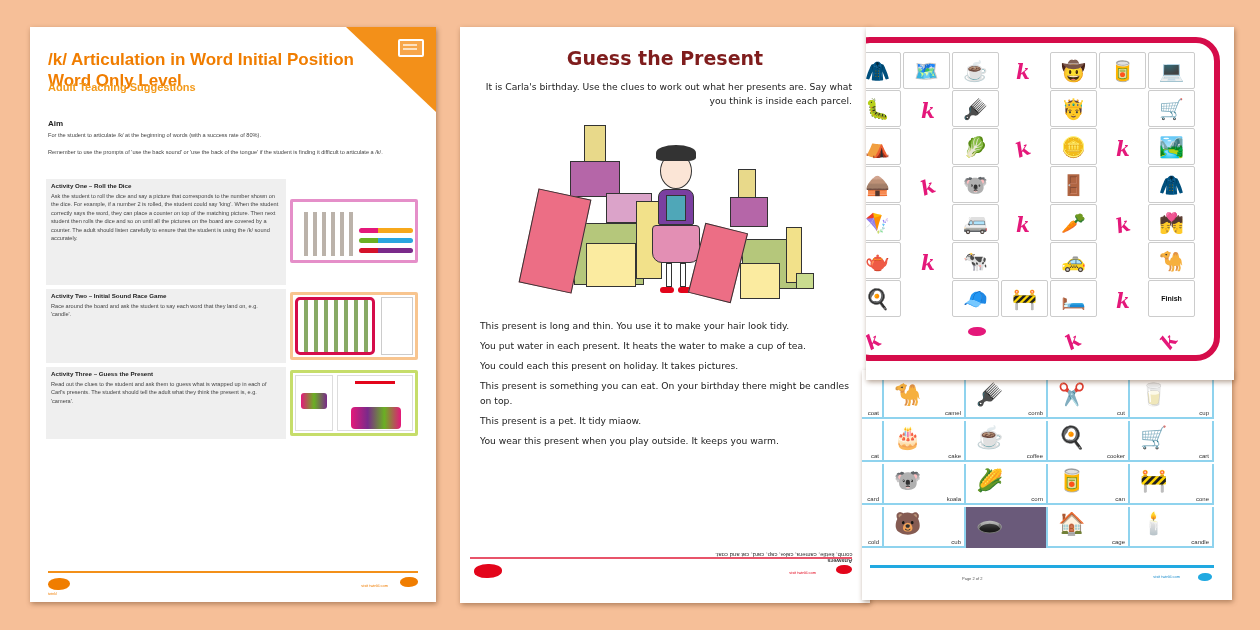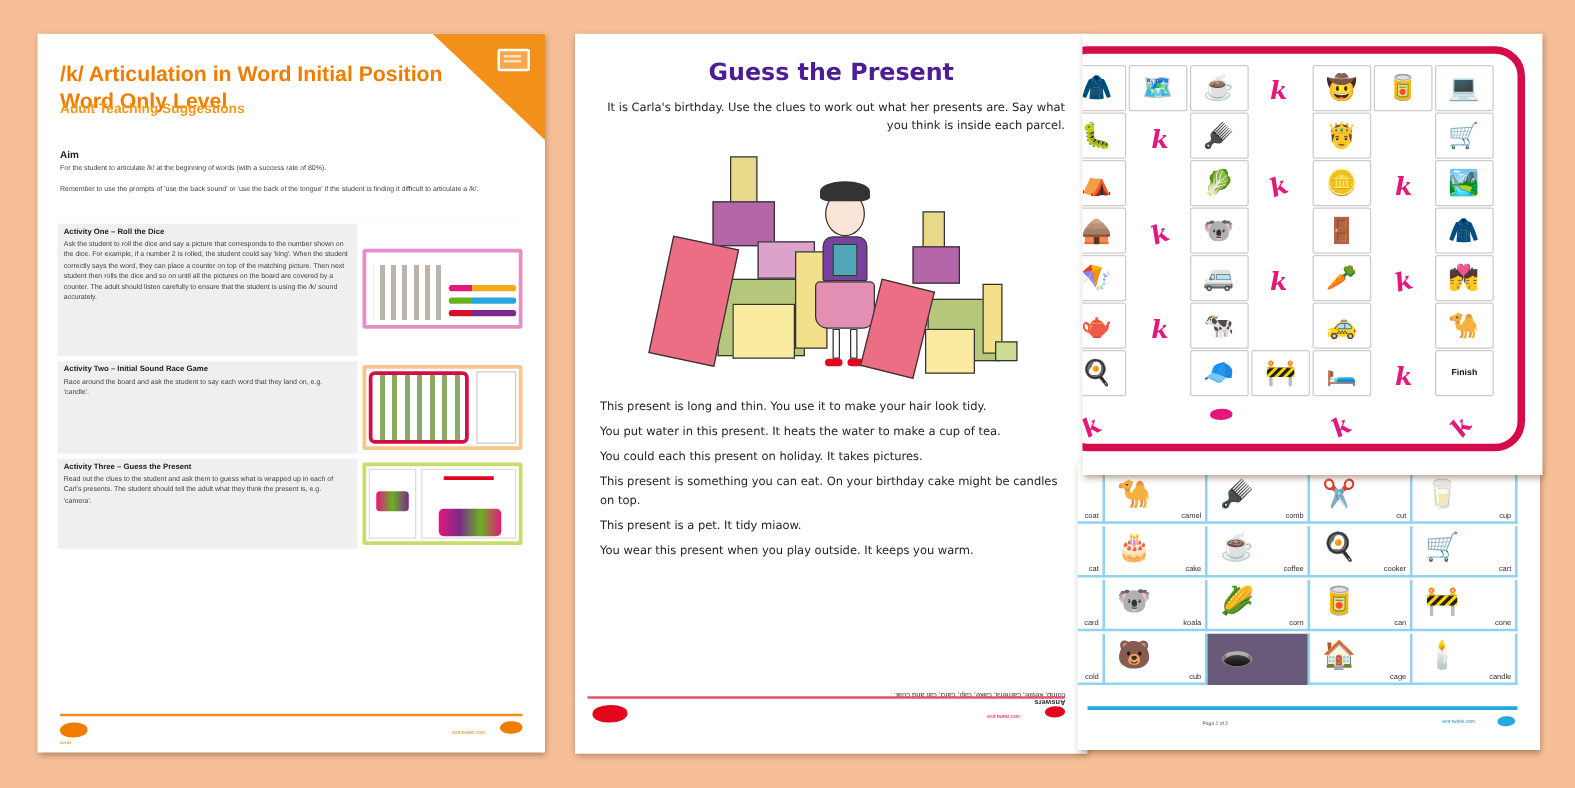"Guess the Present" #p2 .title { color: #4c1d95 -> #7f1d1d }
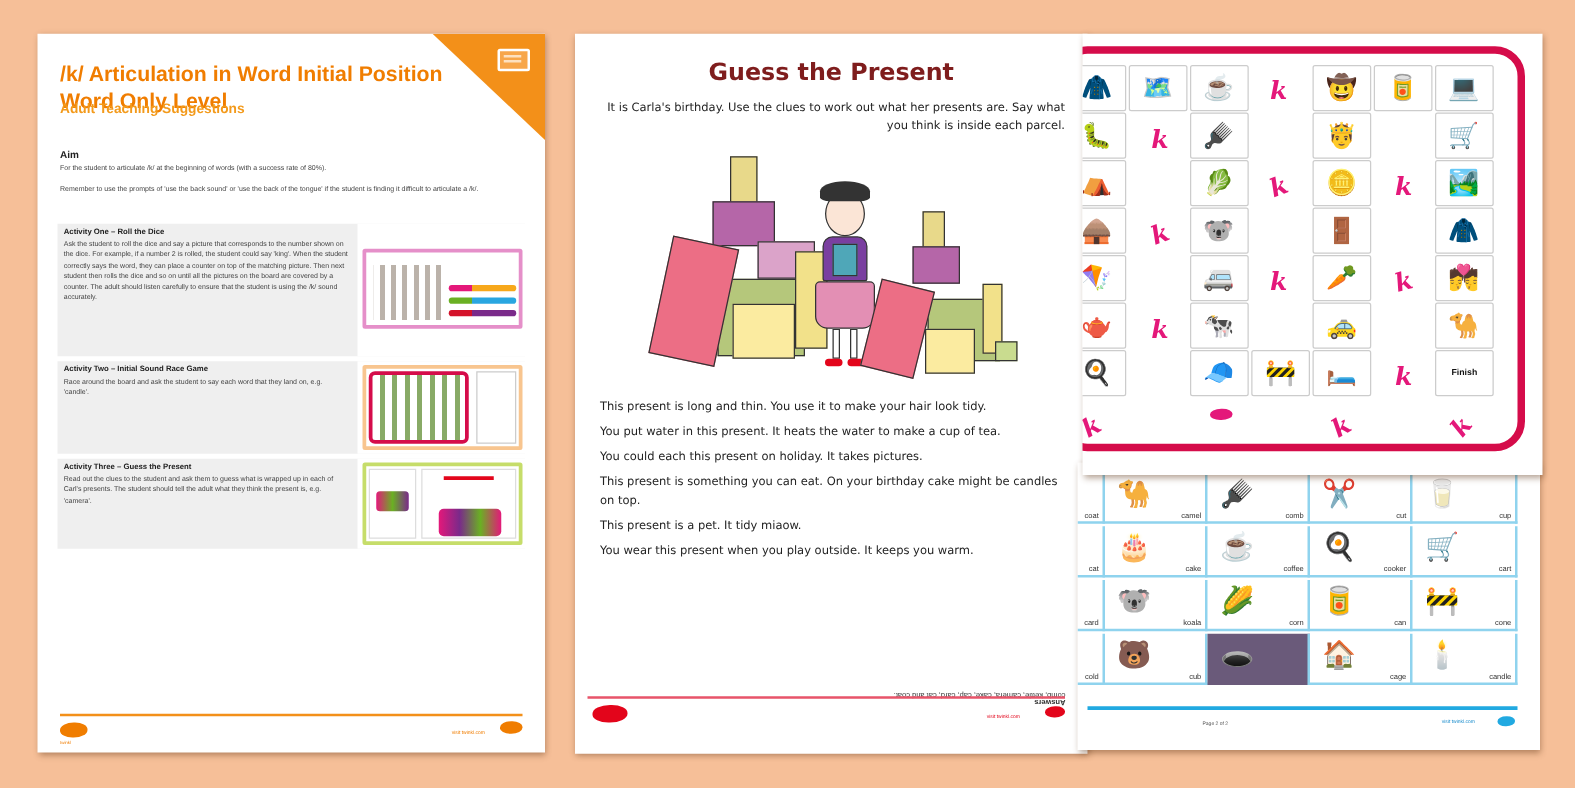"You put water in this" div.clue { text: this -> each }
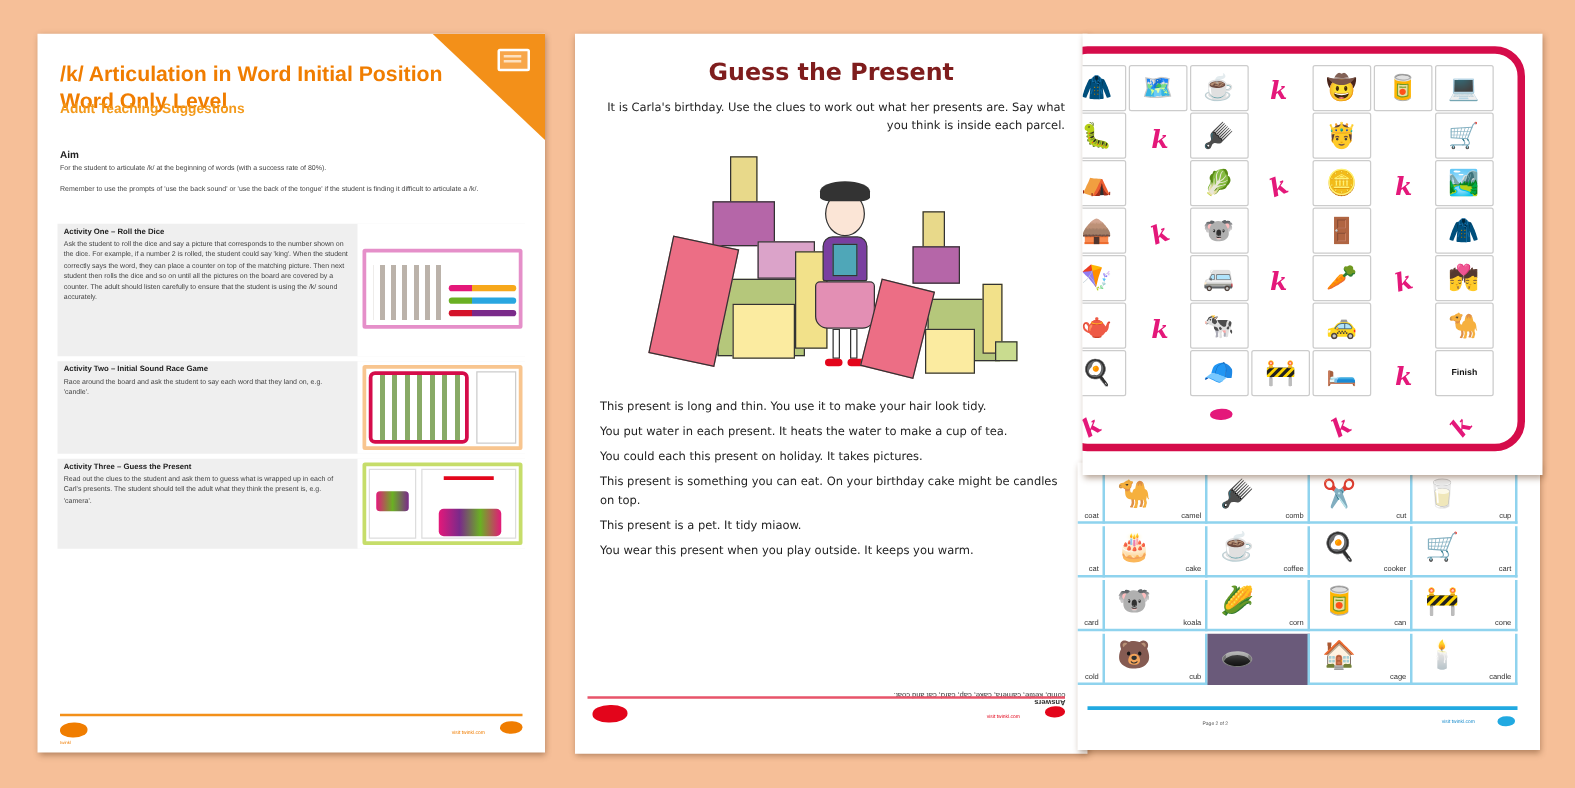"This present is something you" div.clue { text: cake -> there }
